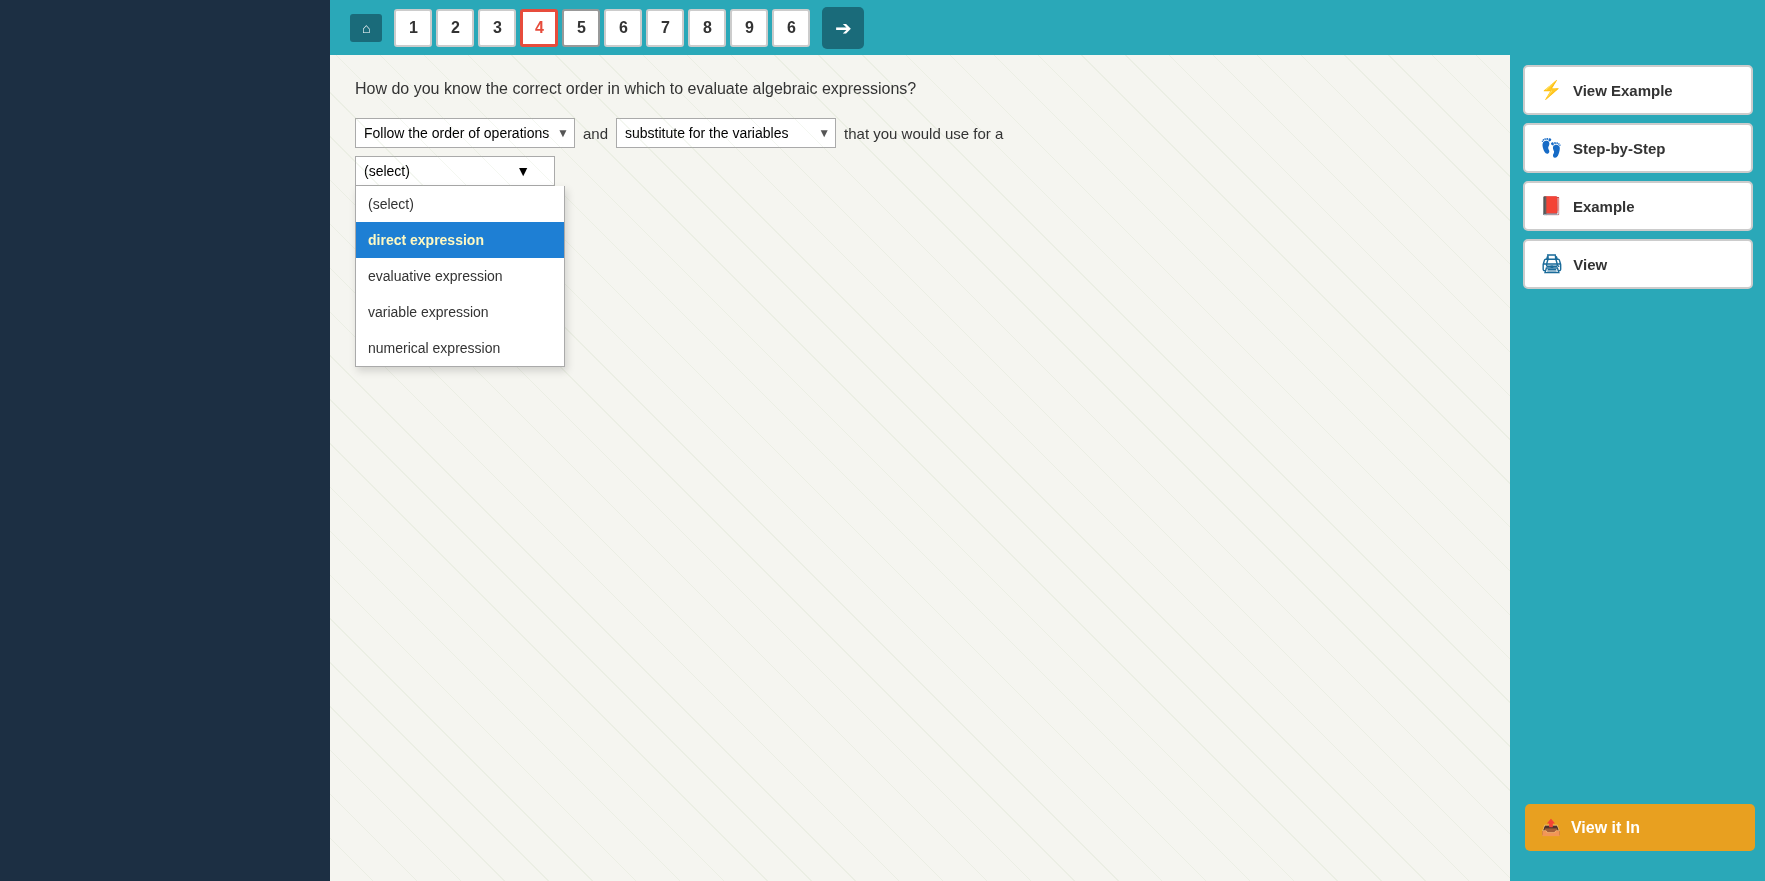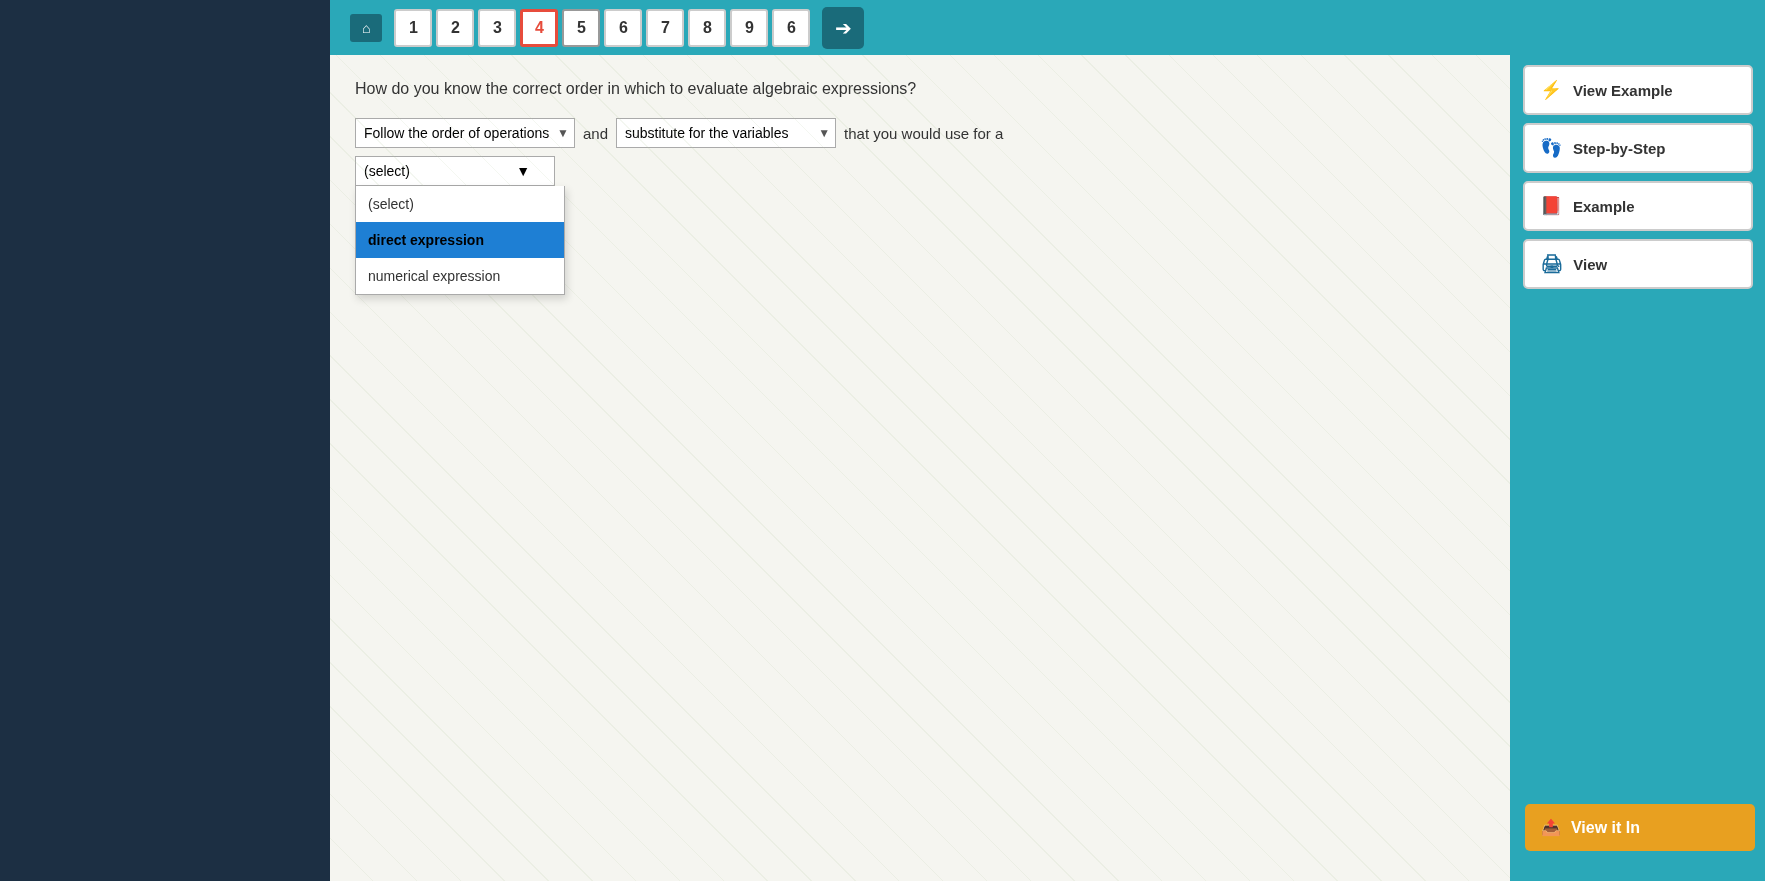"direct expression" .dropdown-item.selected { color: #000000 -> #fef9c3 }
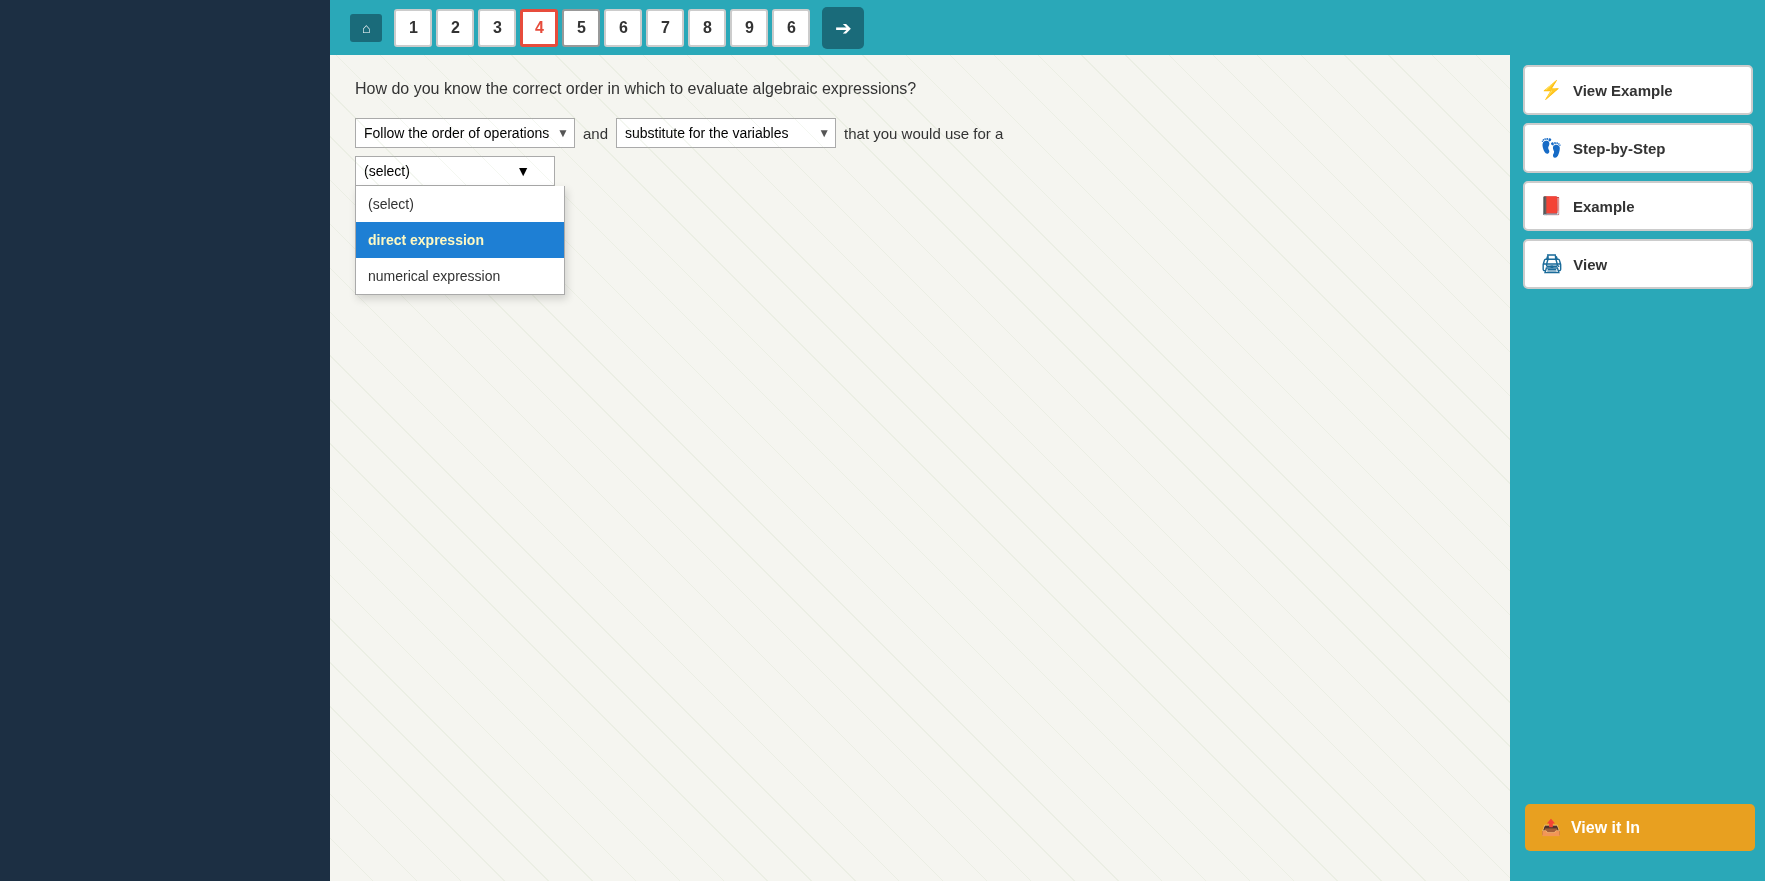"evaluative expression" div.dropdown-item { html: none -> <div>evaluative expression</div> }
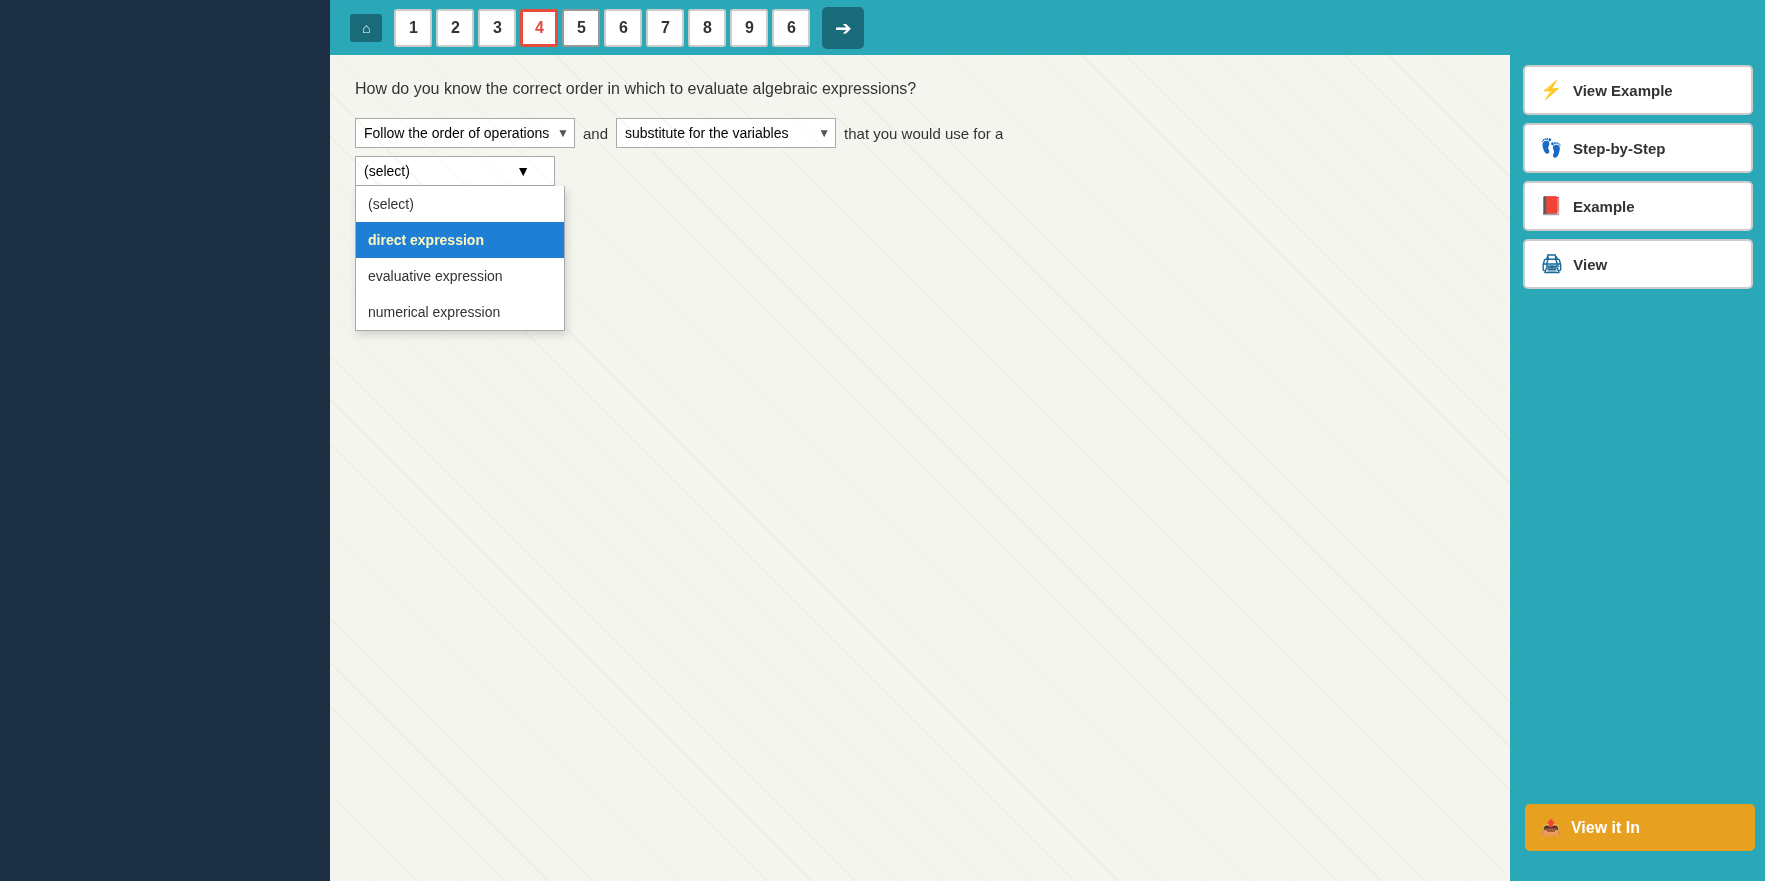"variable expression" div.dropdown-item { html: none -> <div>variable expression</div> }
